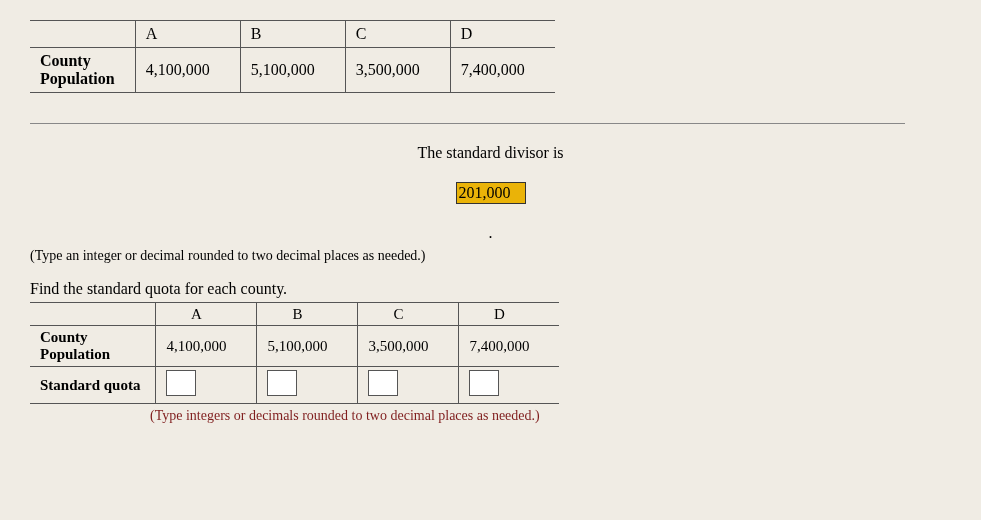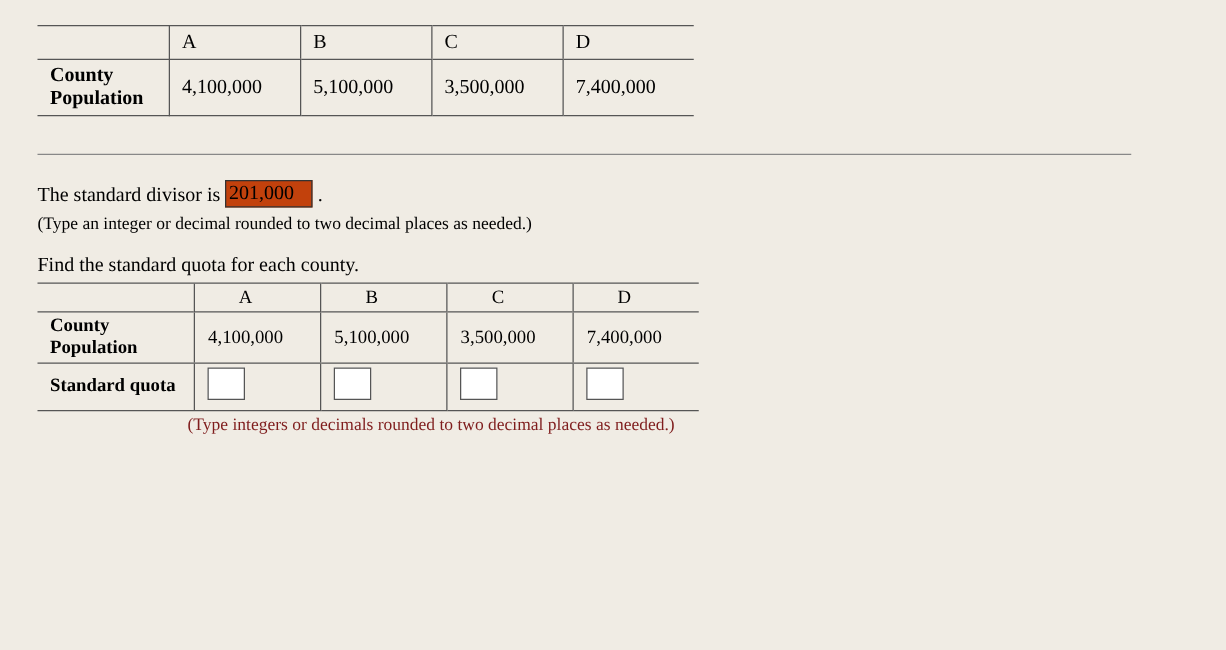"The standard divisor is" .divisor-line { align-items: flex-end -> center; flex-direction: none -> column; gap: 4px -> 20px }
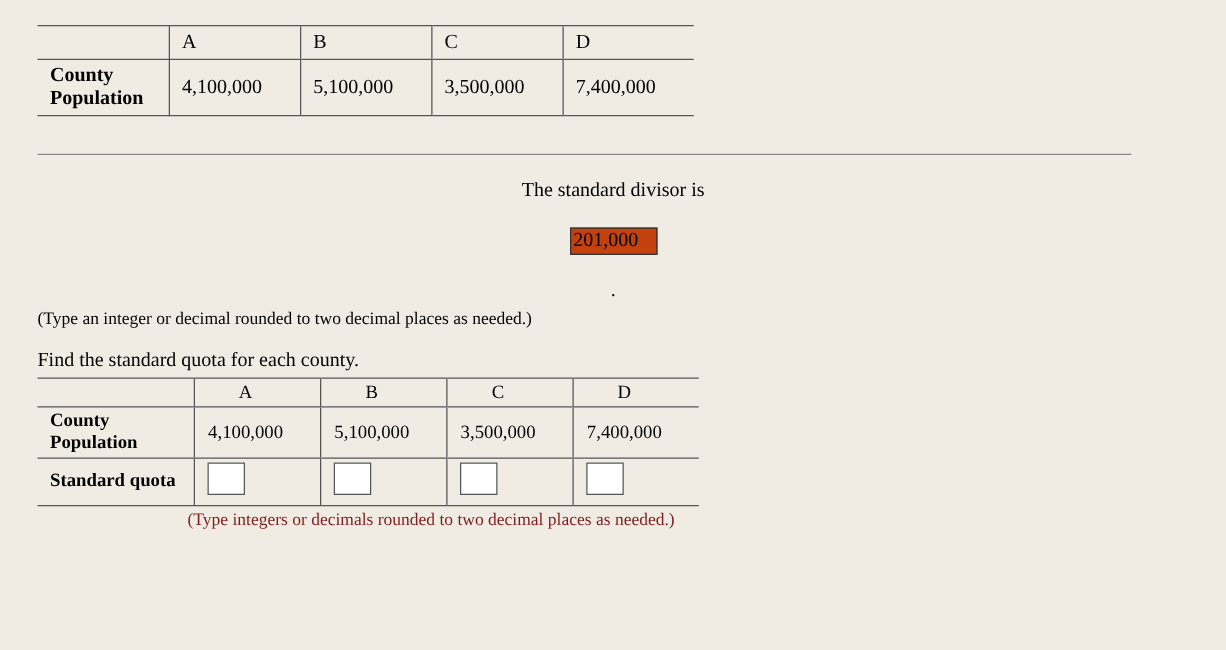"201,000" .divisor-box { background: #c2410c -> #eab308 }
